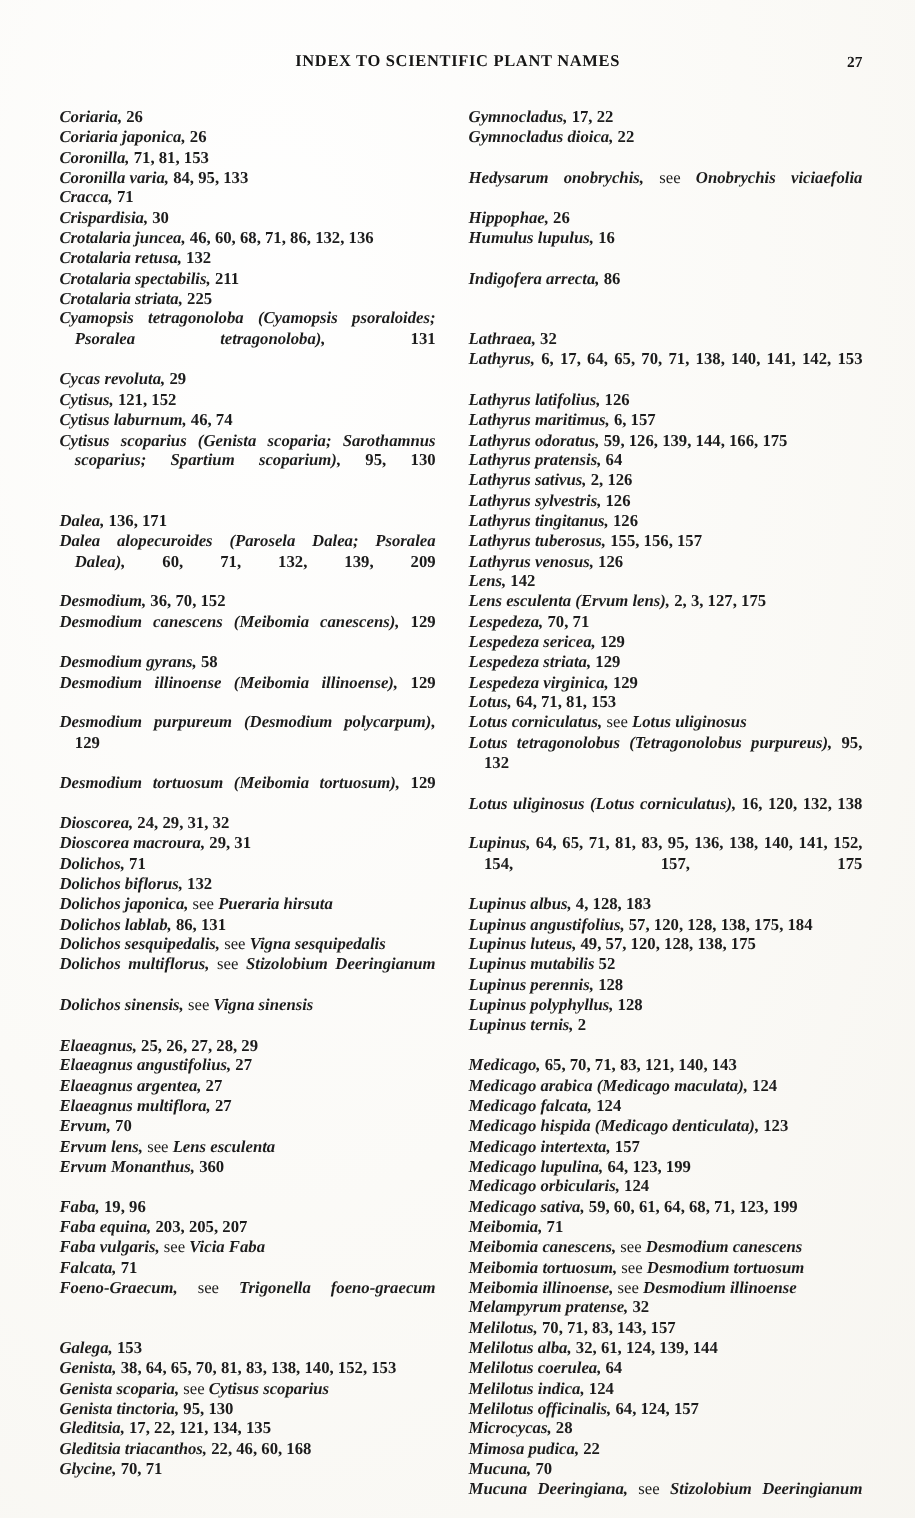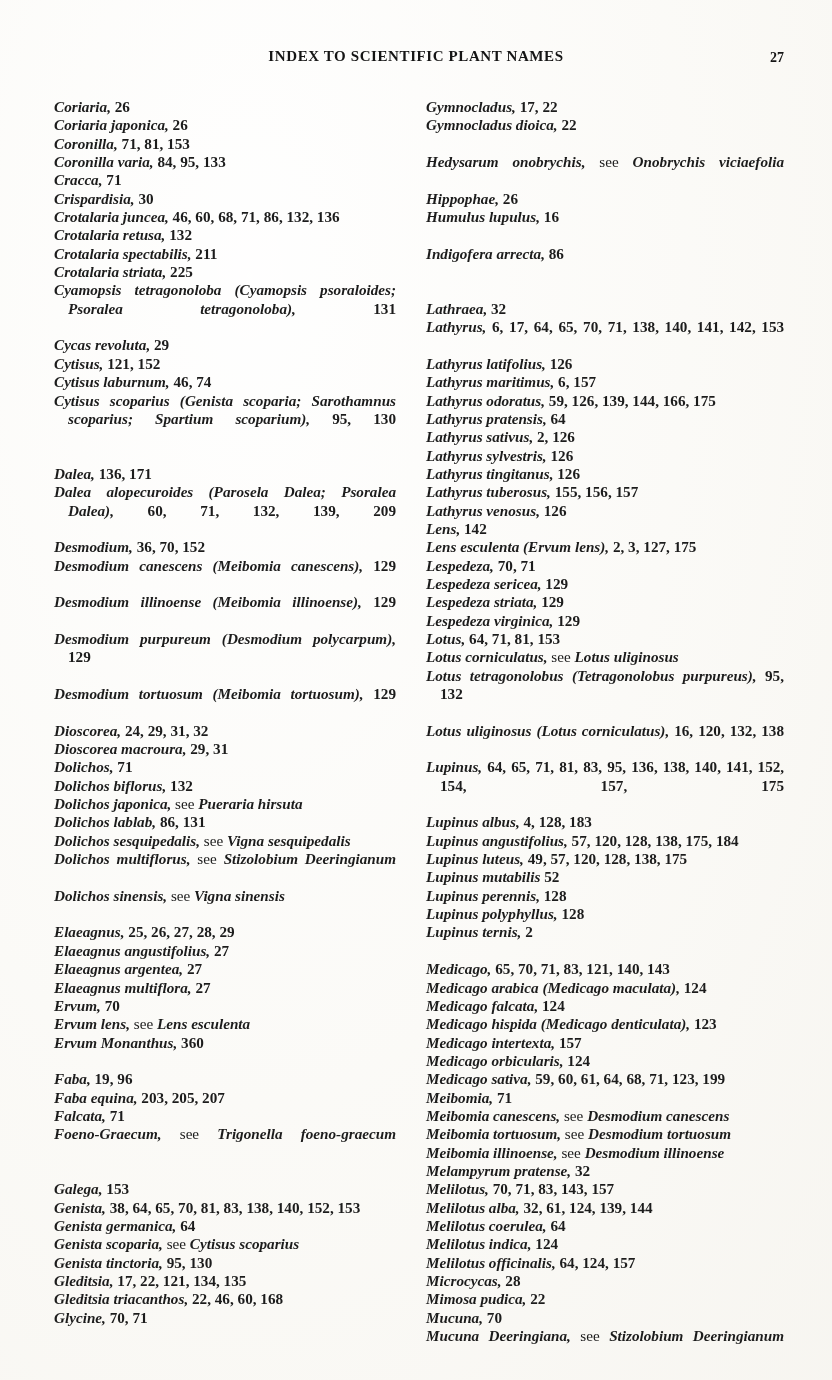"Desmodium gyrans, 58" div.entry { html: none -> <div>Desmodium gyrans, <span>58</span></div> }
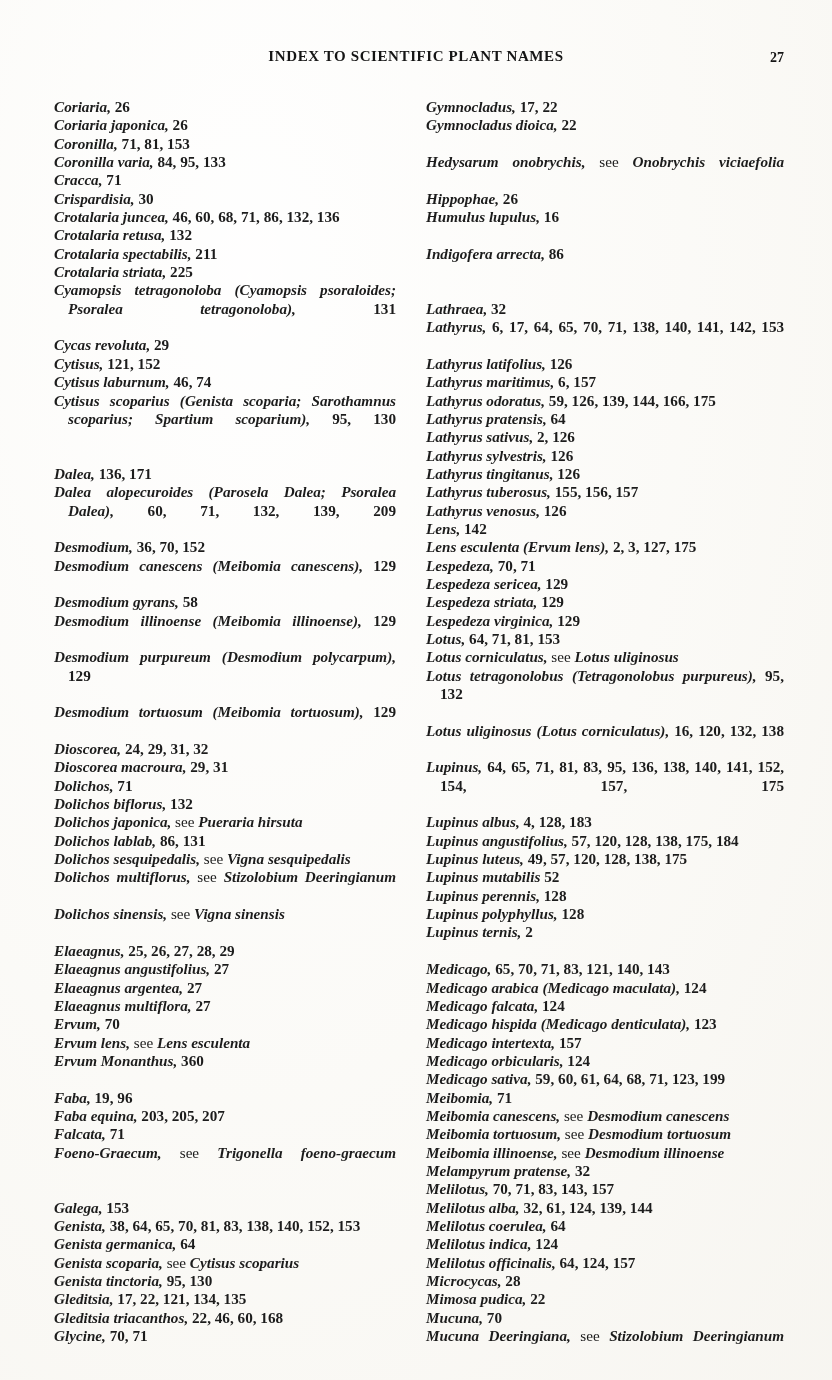"Medicago lupulina, 64, 123, 199" div.entry { html: none -> <div>Medicago lupulina, <span>64,</span> <span>123,</span> <span>199</span></div> }
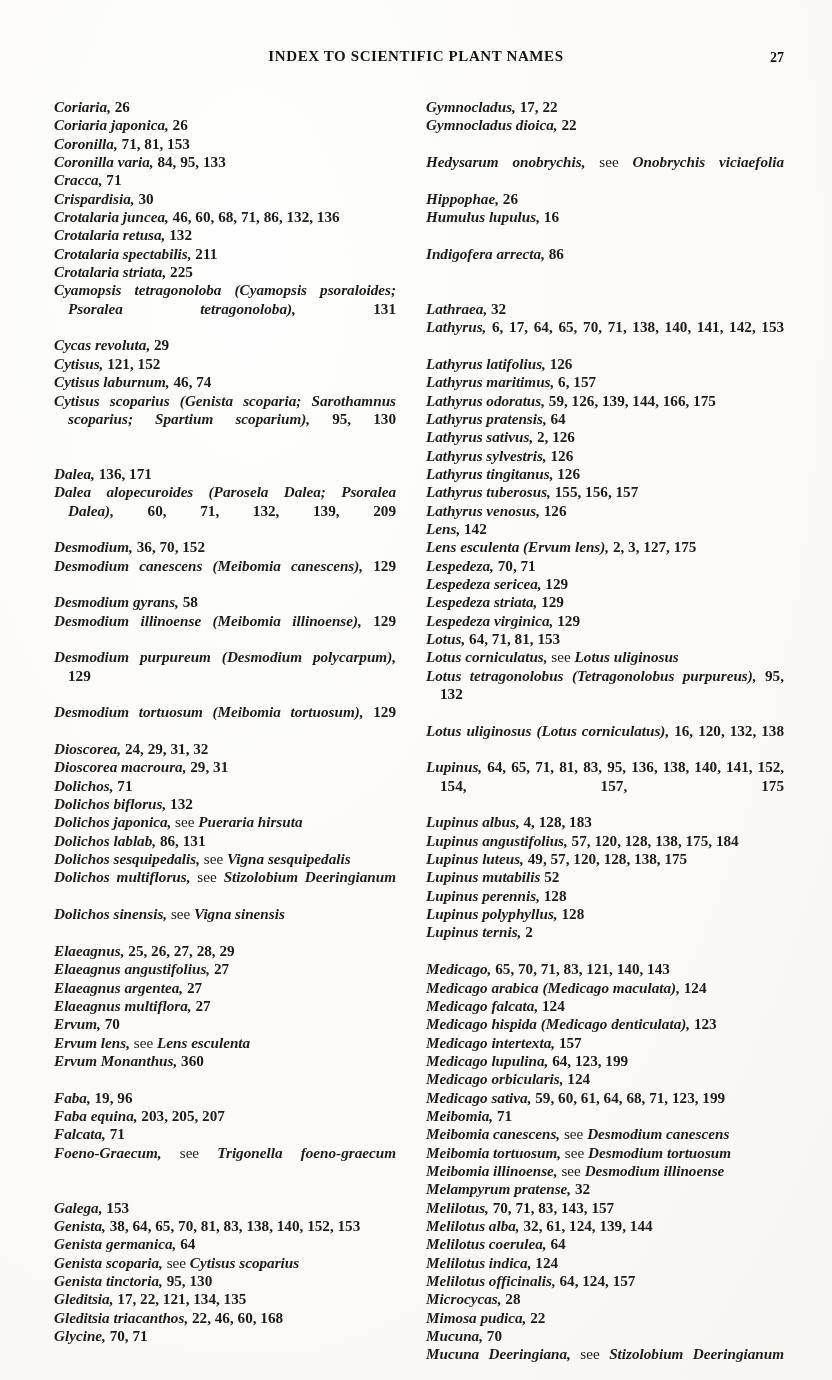"Faba vulgaris, see Vicia Faba" div.entry { html: none -> <div>Faba vulgaris, <span>see</span> Vicia Faba</div> }
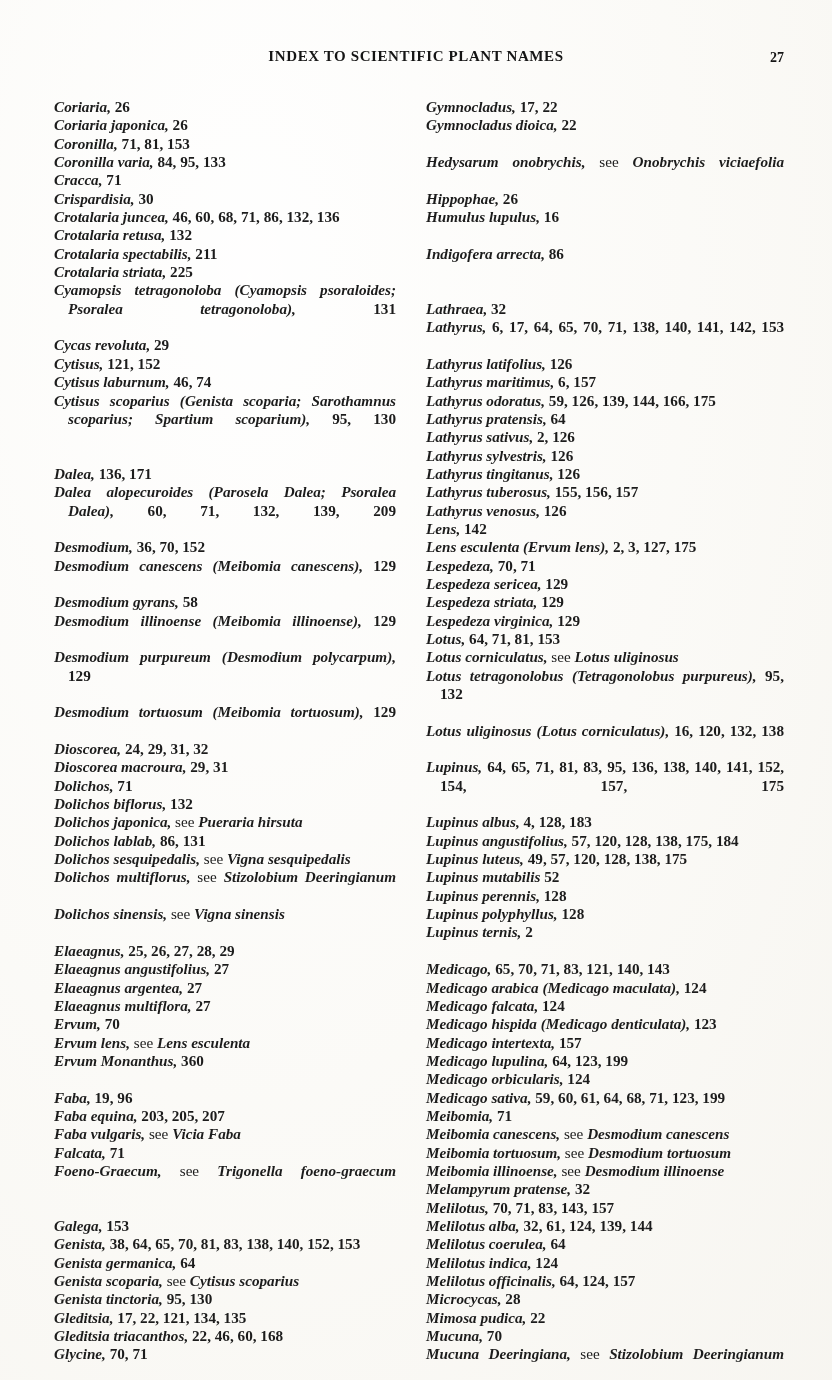"Genista germanica, 64" div.entry { html: <div>Genista germanica, <span>64</span></div> -> none }
